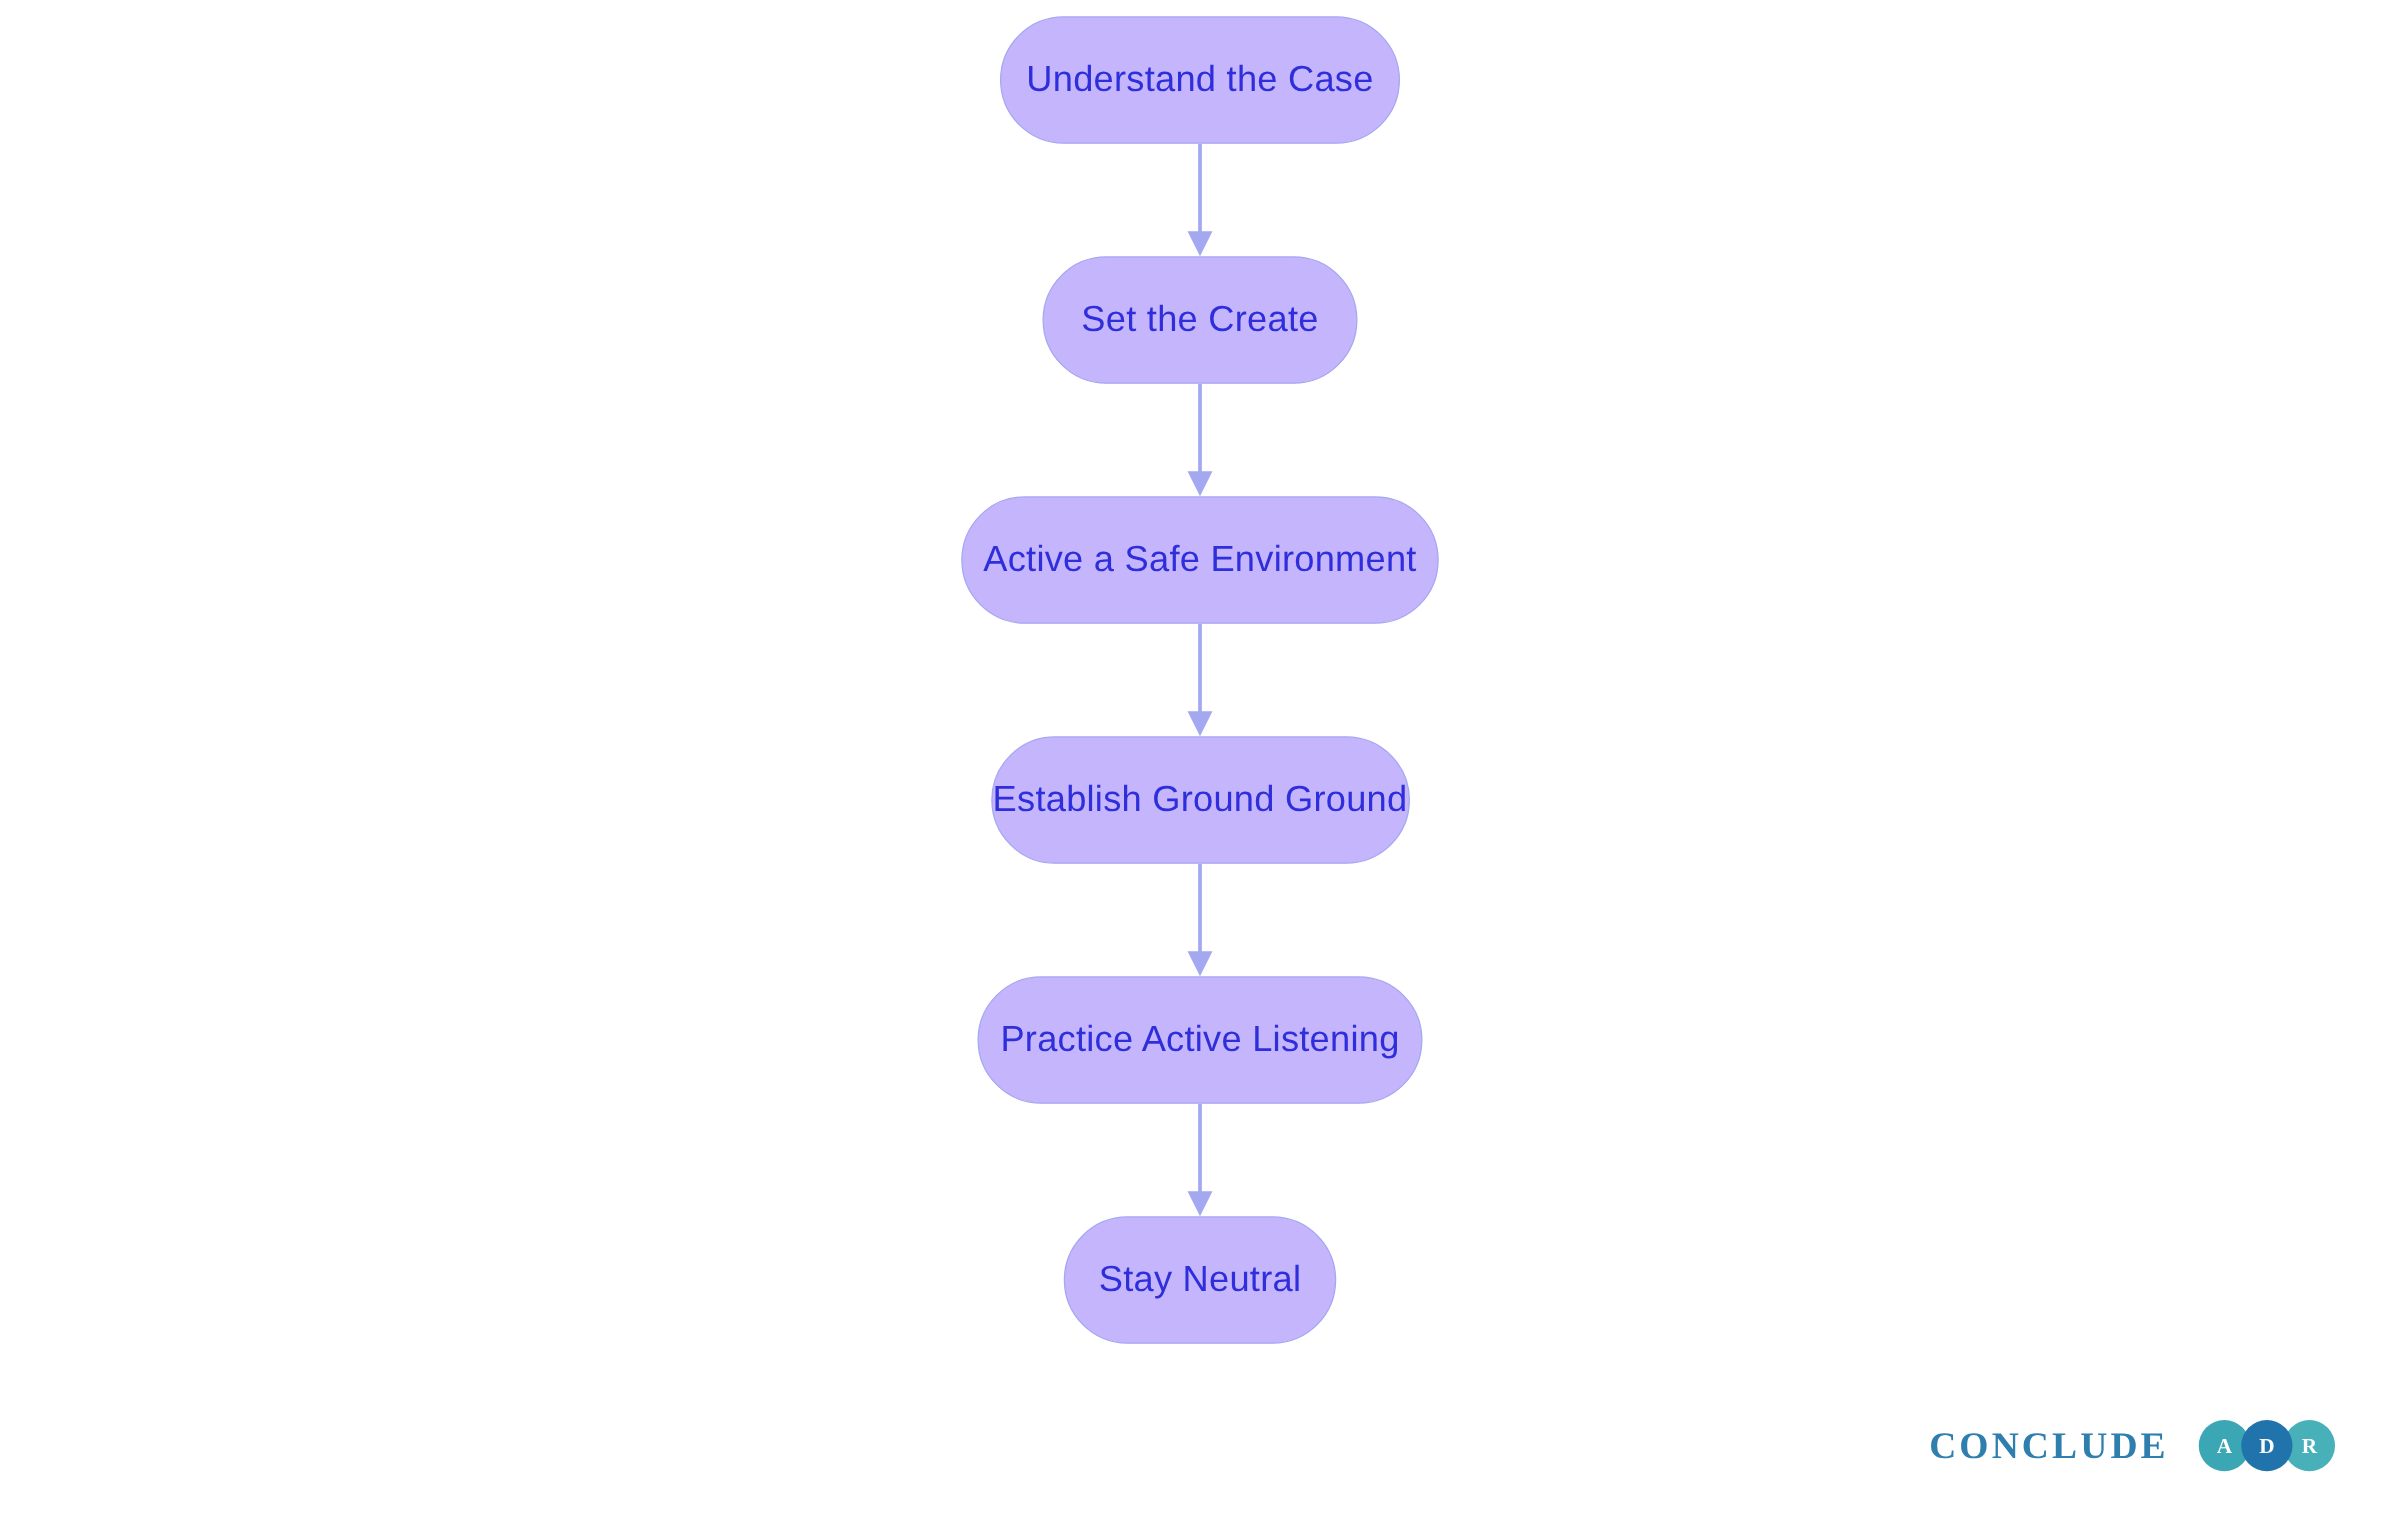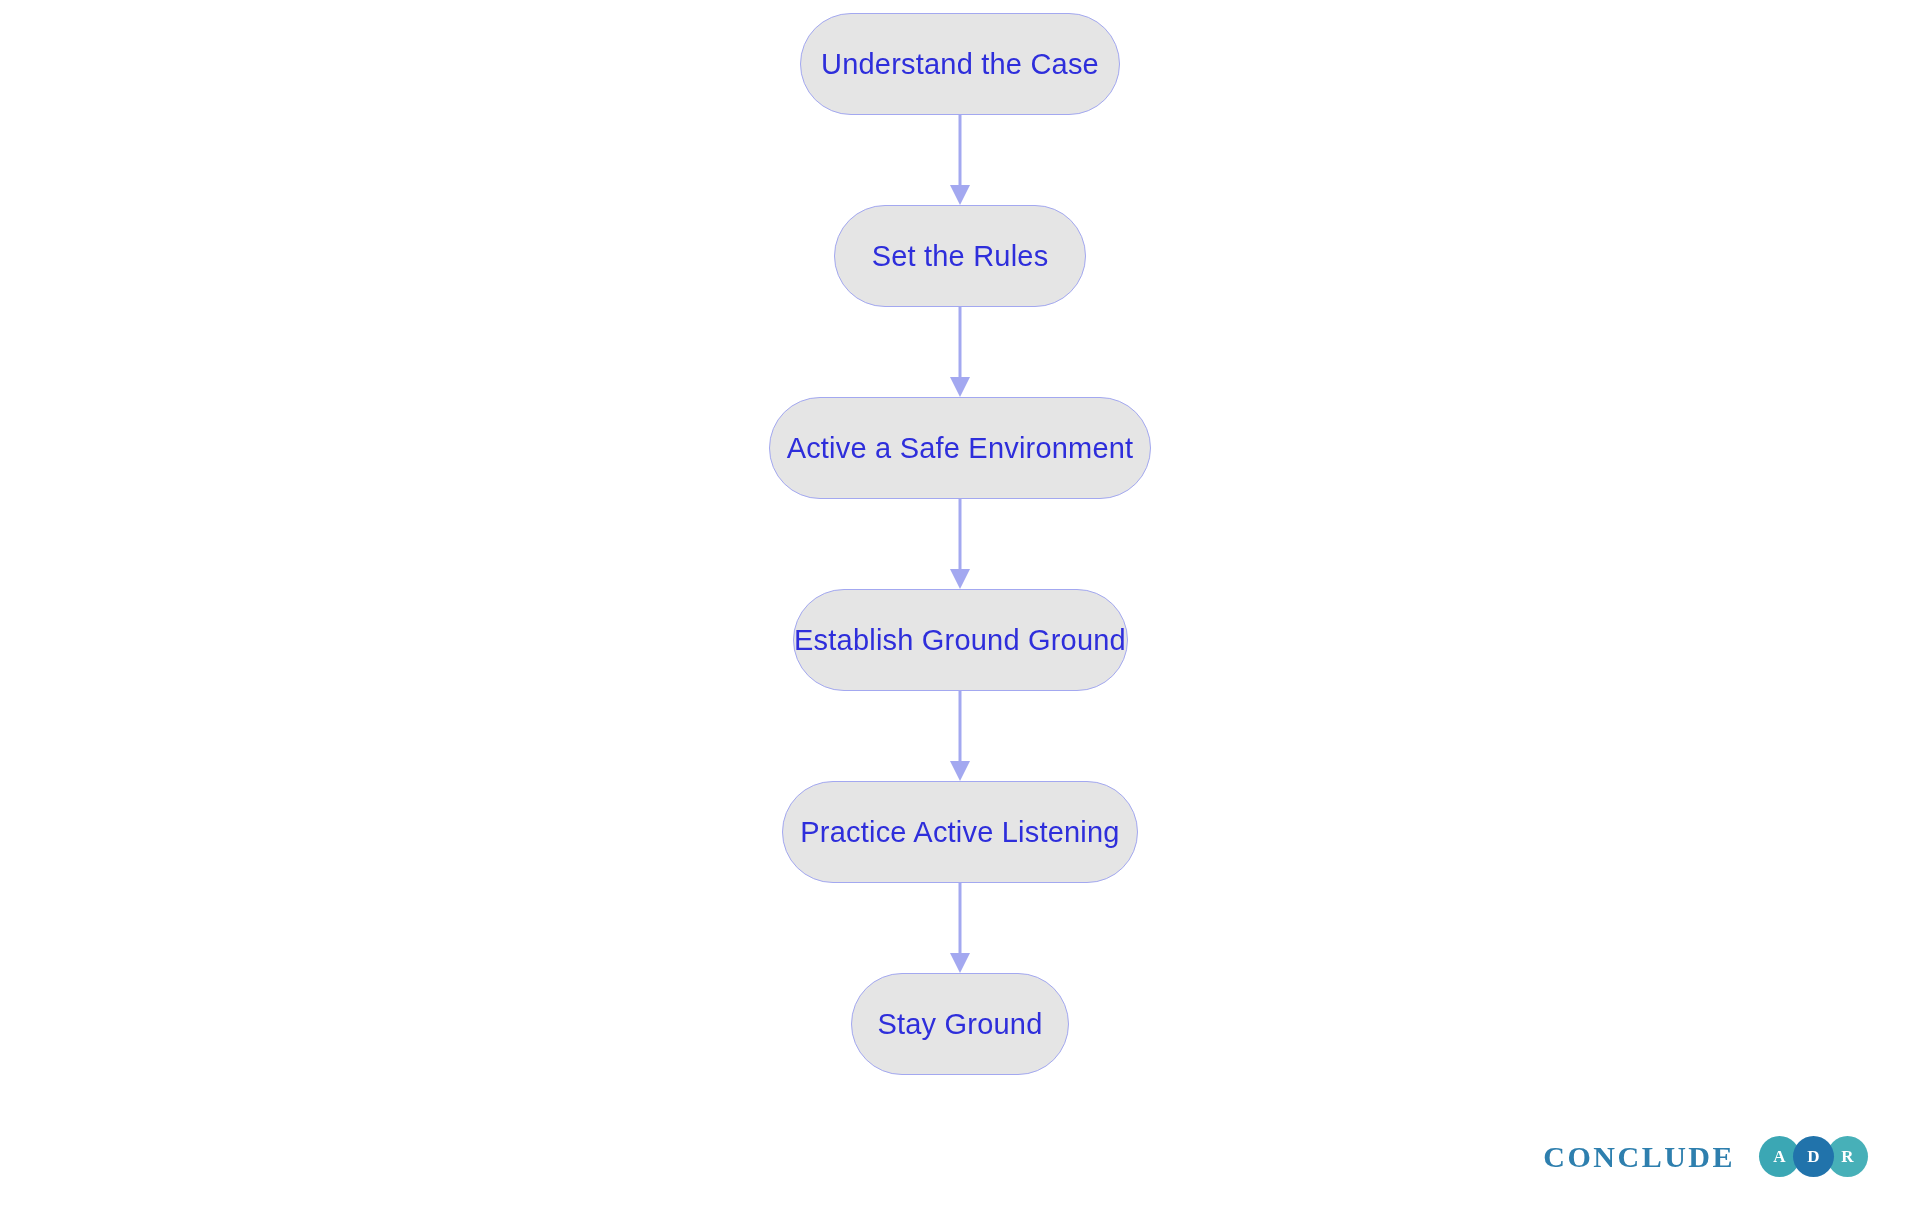"Understand the Case" .flow-node { background: #e5e5e5 -> #c4b5fd }
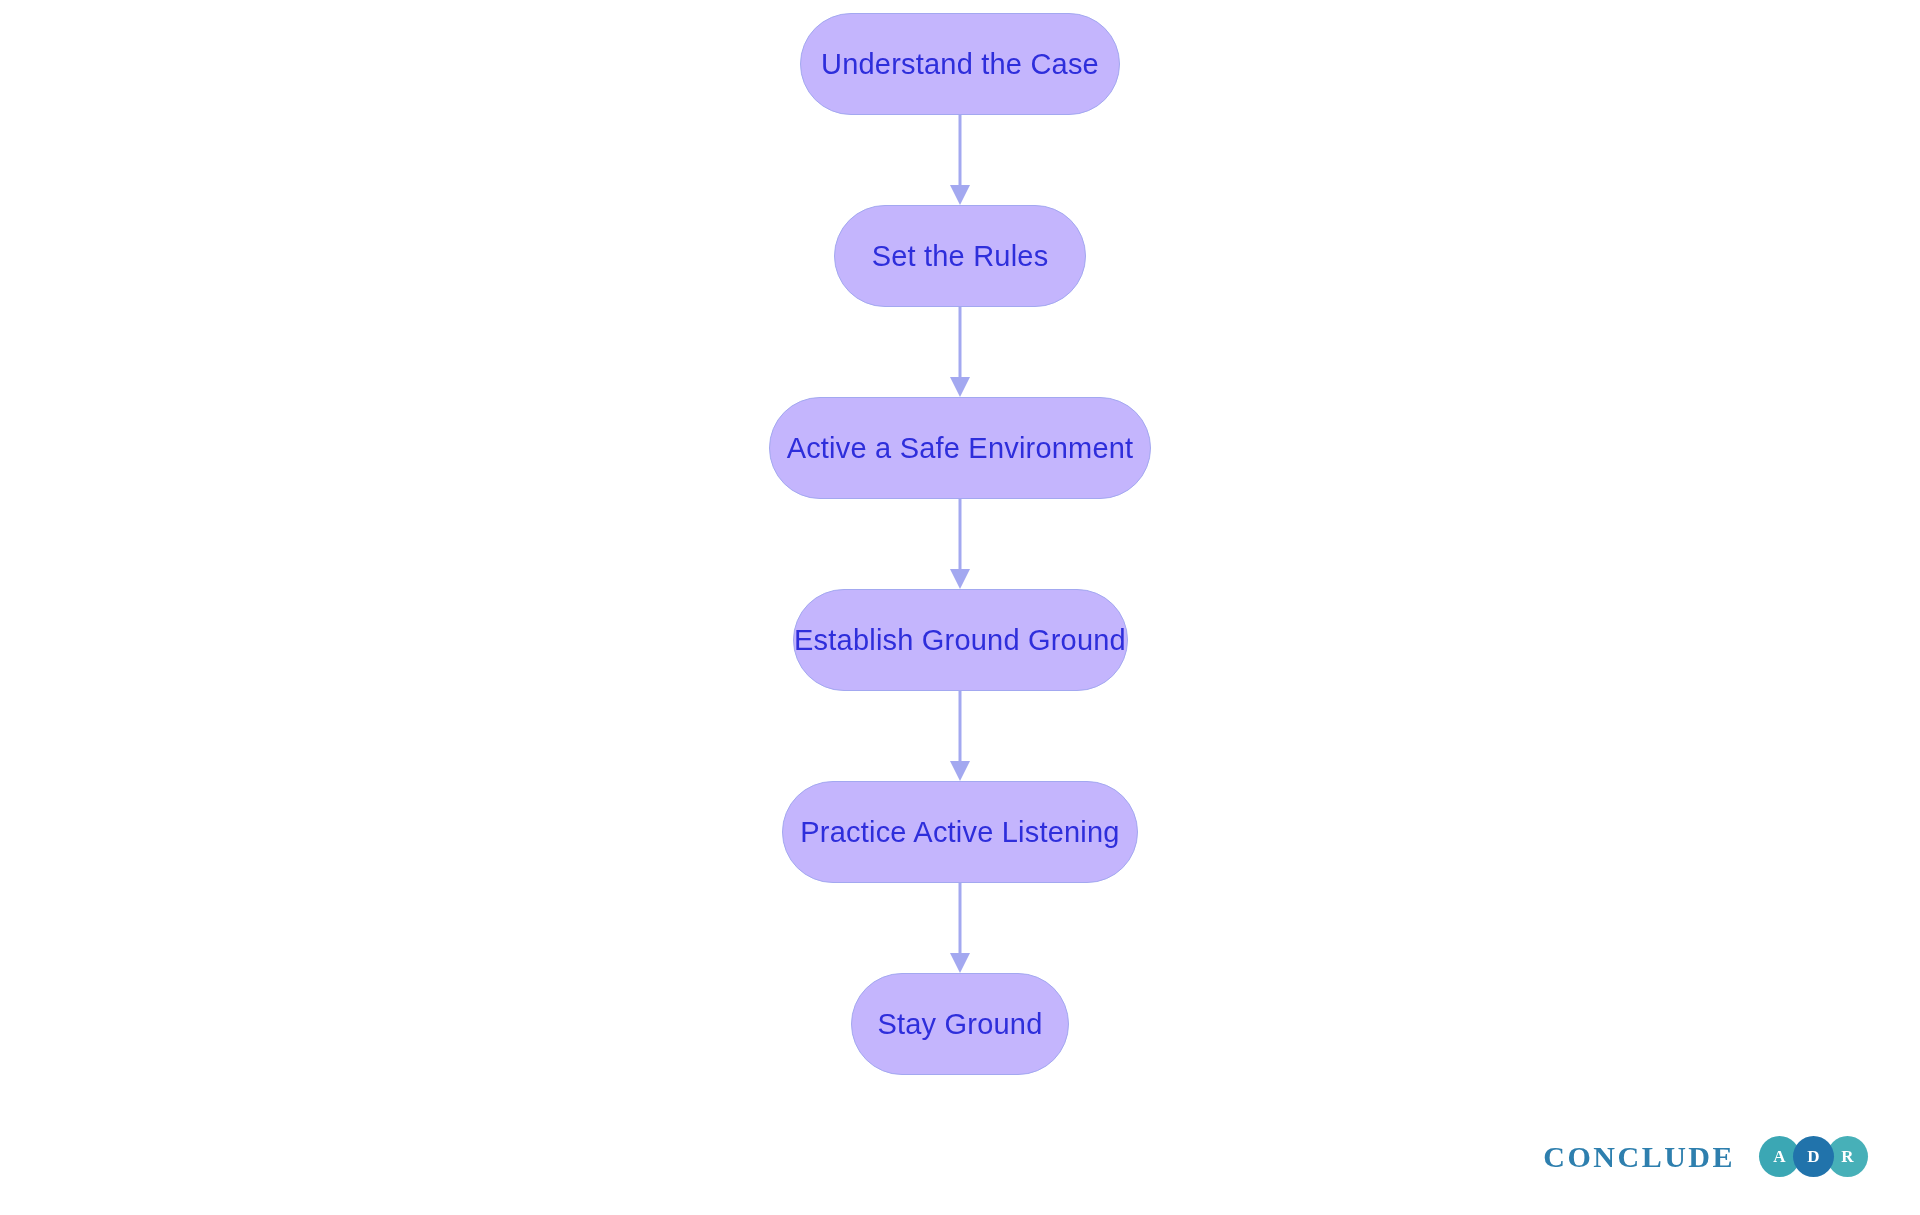"Set the Rules" span.flow-node-label { text: Rules -> Create }
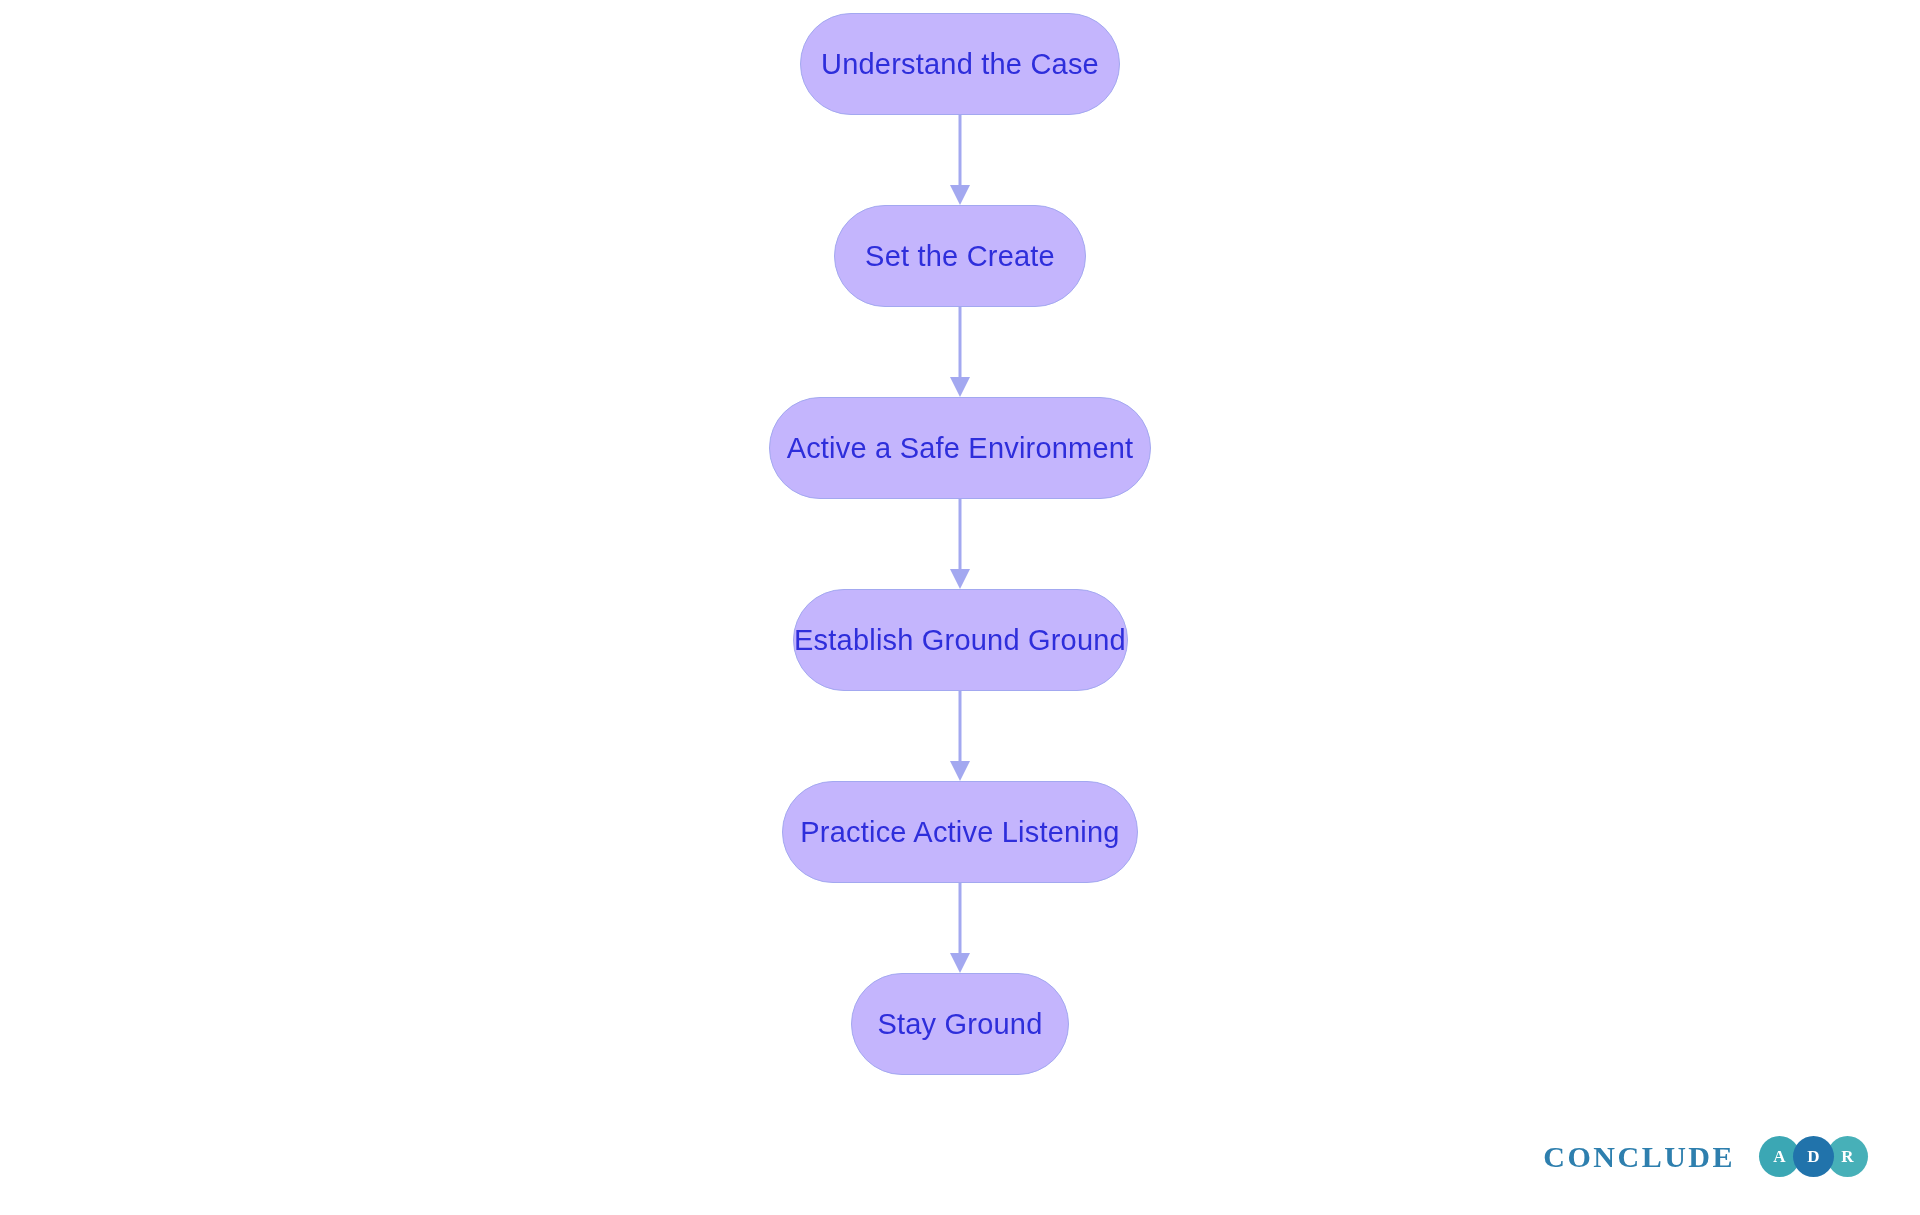"Stay Ground" span.flow-node-label { text: Ground -> Neutral }
